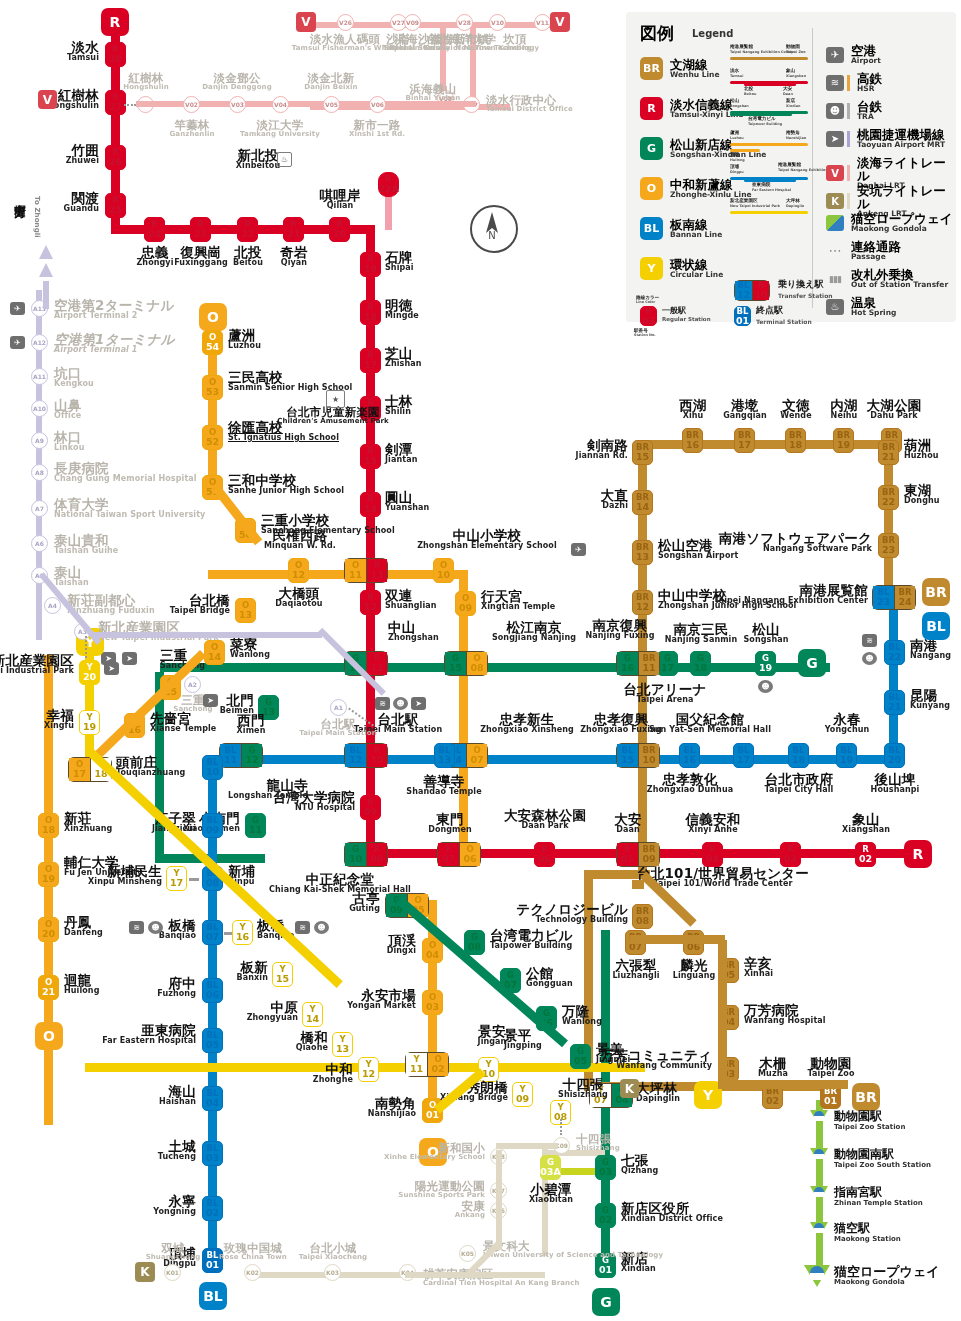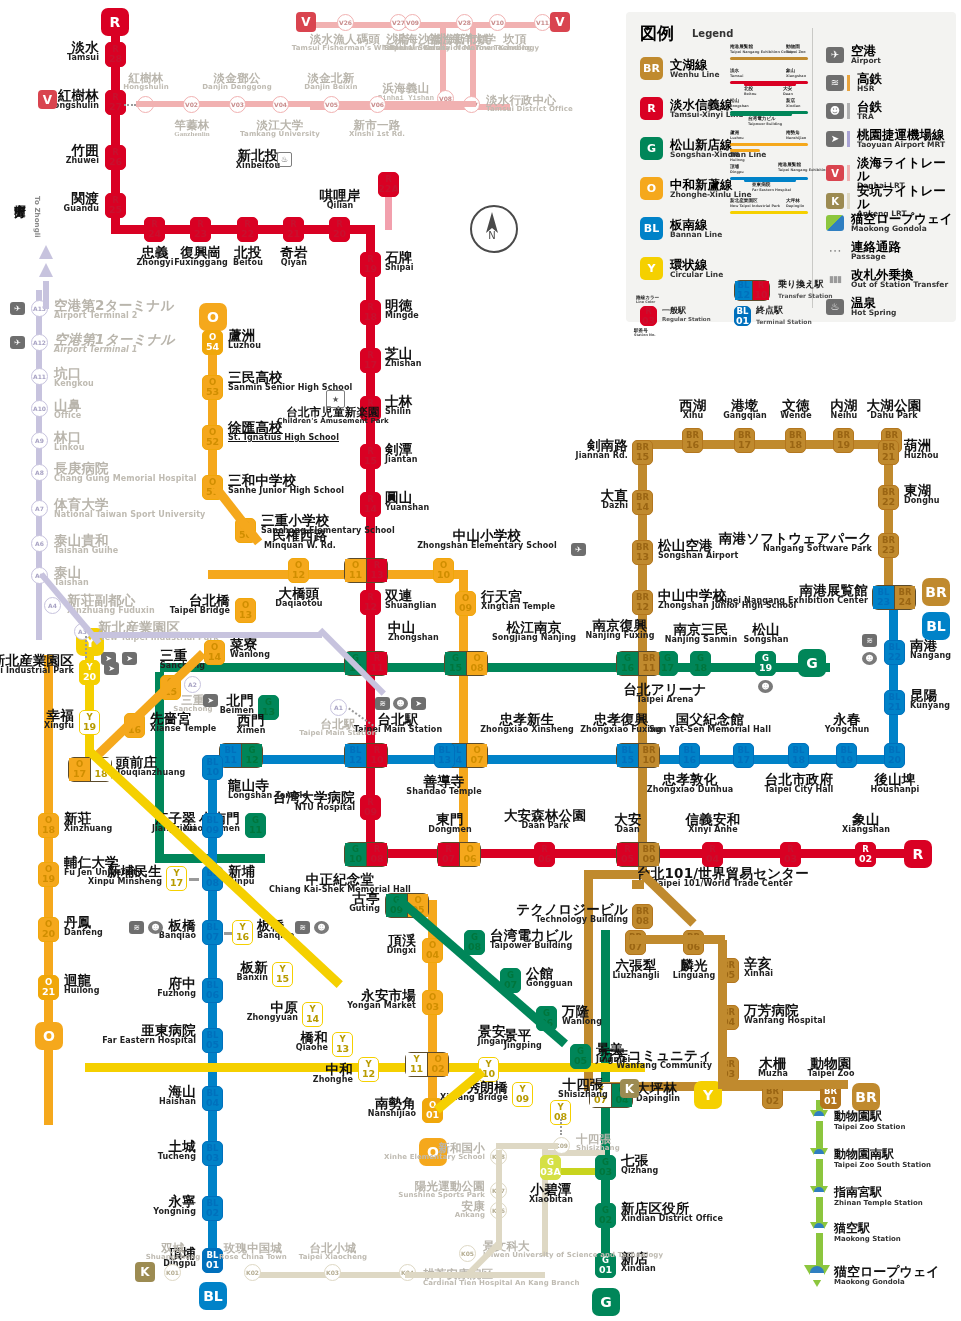"浜海義山" div.lbl { font-family: Liberation Mono, monospace -> none; left: 406px -> 433px }
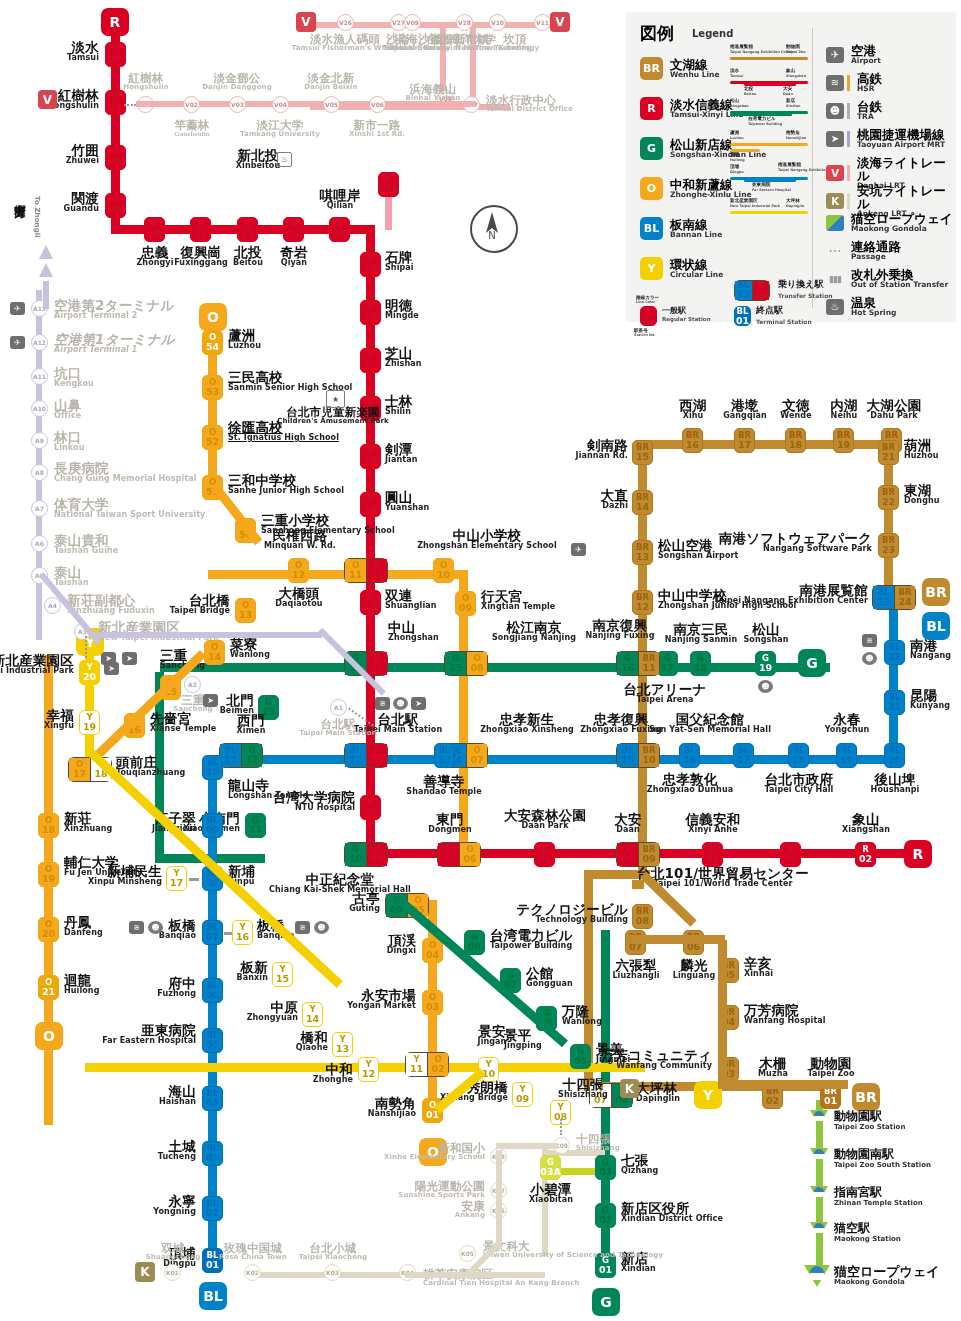"竿蓁林" div.lbl { font-family: Liberation Serif, serif -> none }
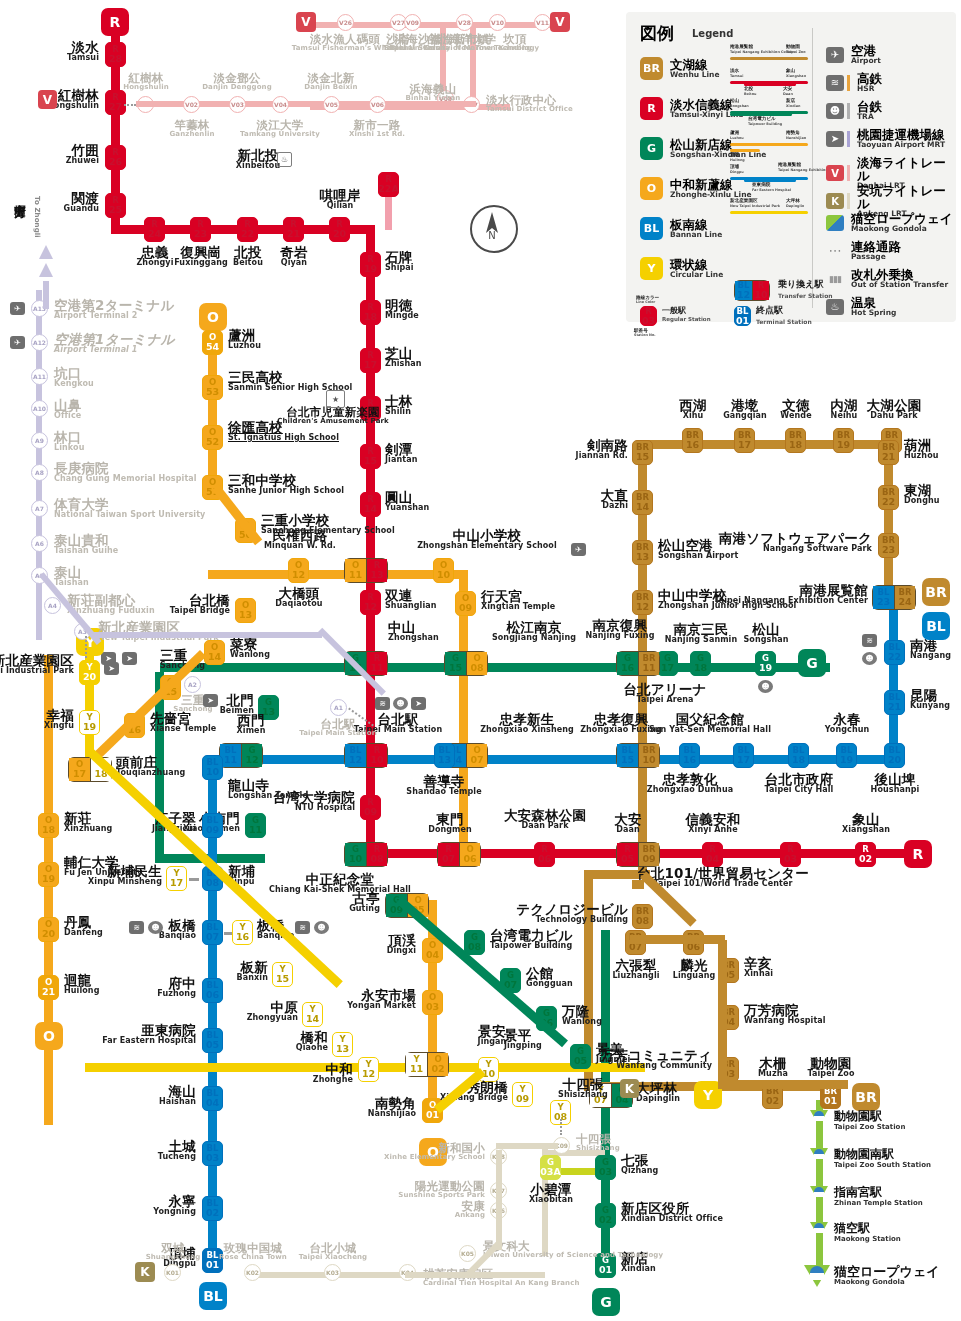"22A" div.chip { border-radius: none -> 9px }
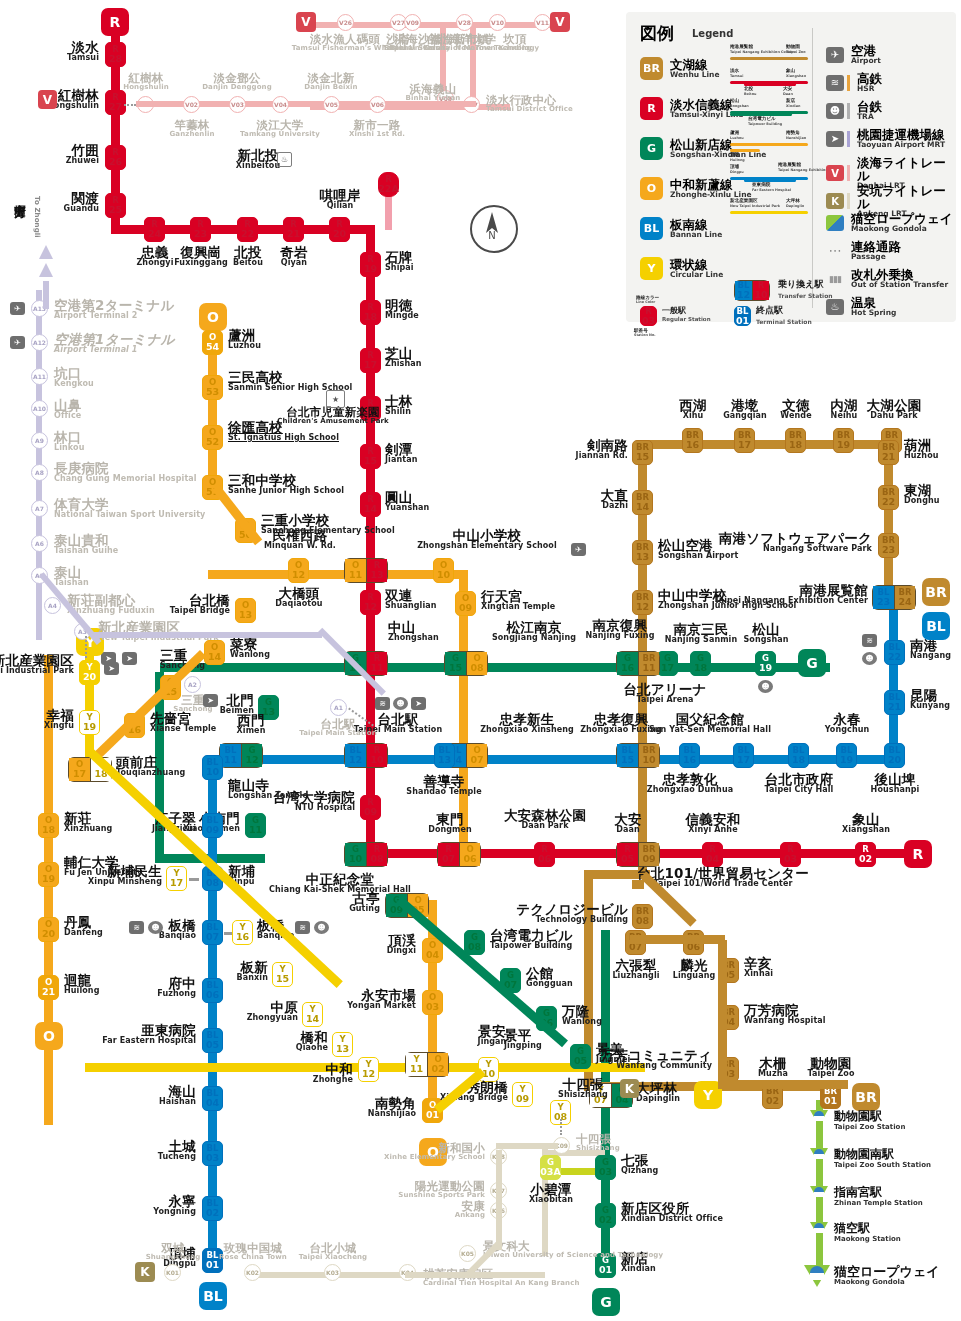"龍山寺" div.lbl { text-align: none -> right }
